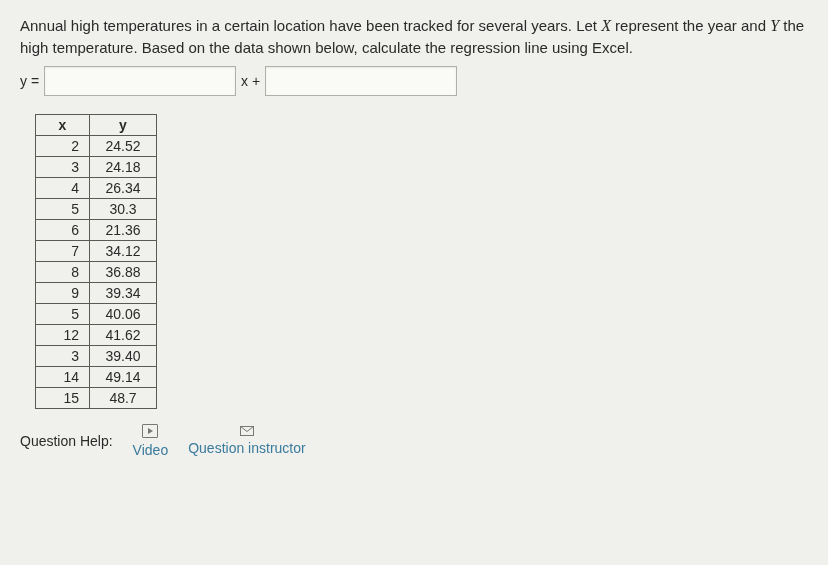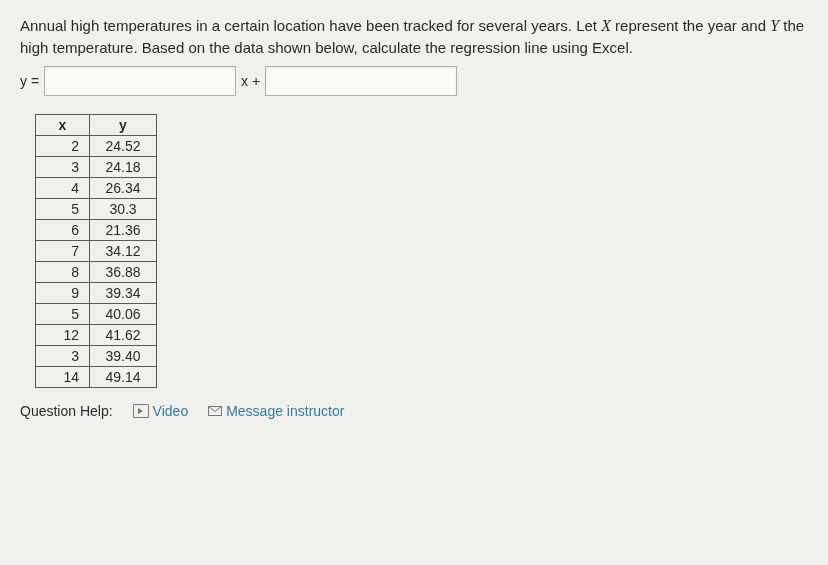"15" tr { html: none -> <tr> <td>15</td> <td>48.7</td> </tr> }
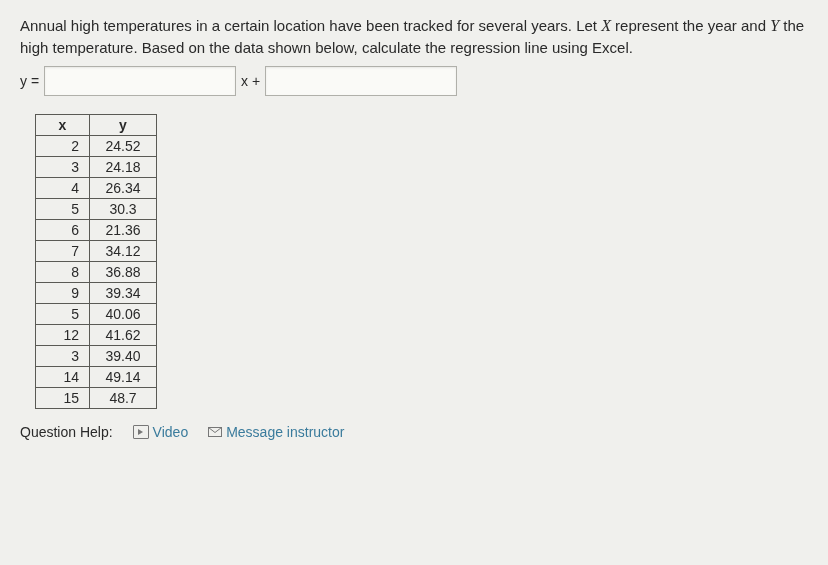"Video" .video-link, .message-link { flex-direction: none -> column }
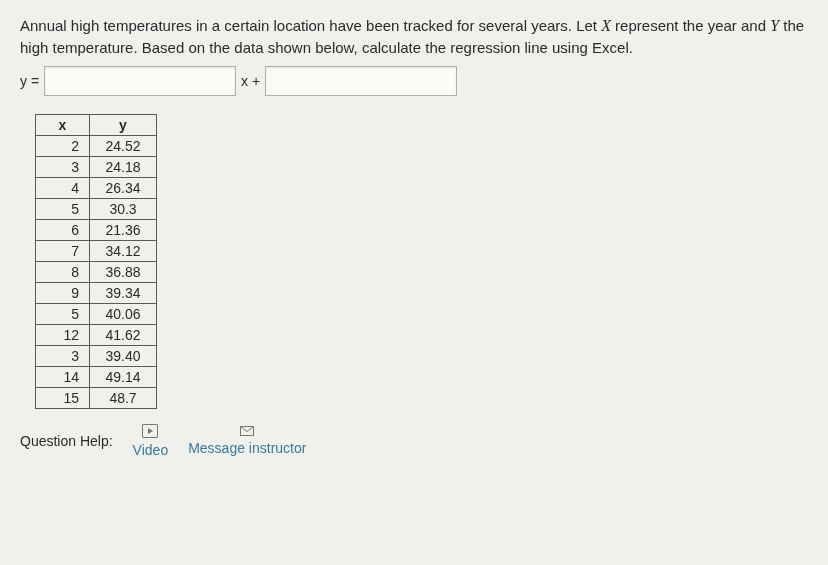"Message instructor" span { text: Message -> Question }
